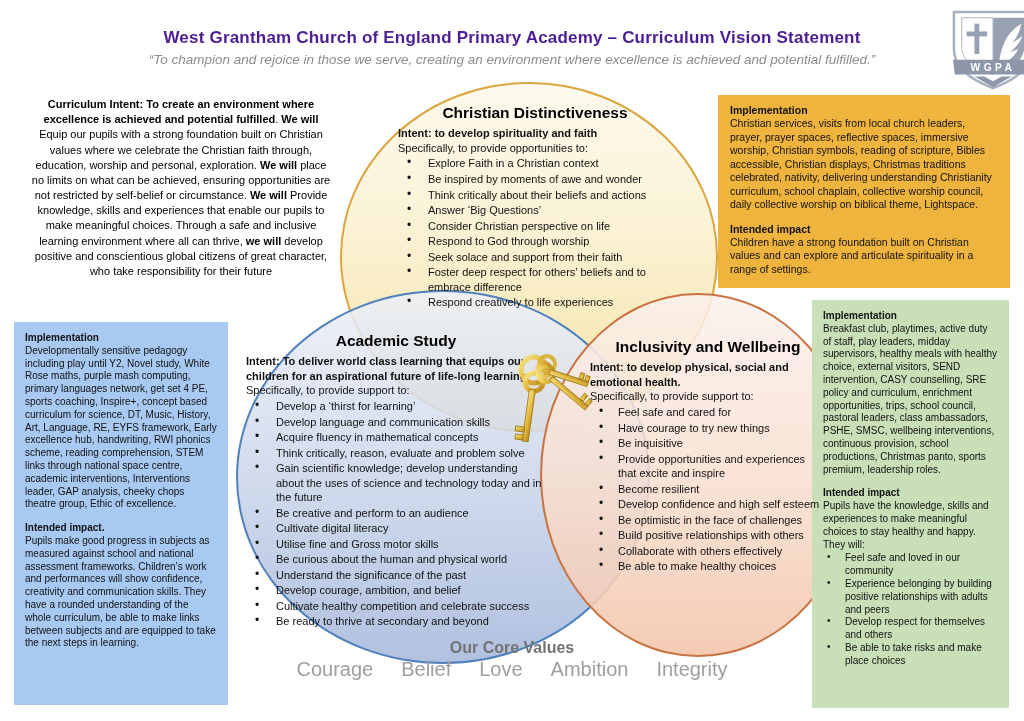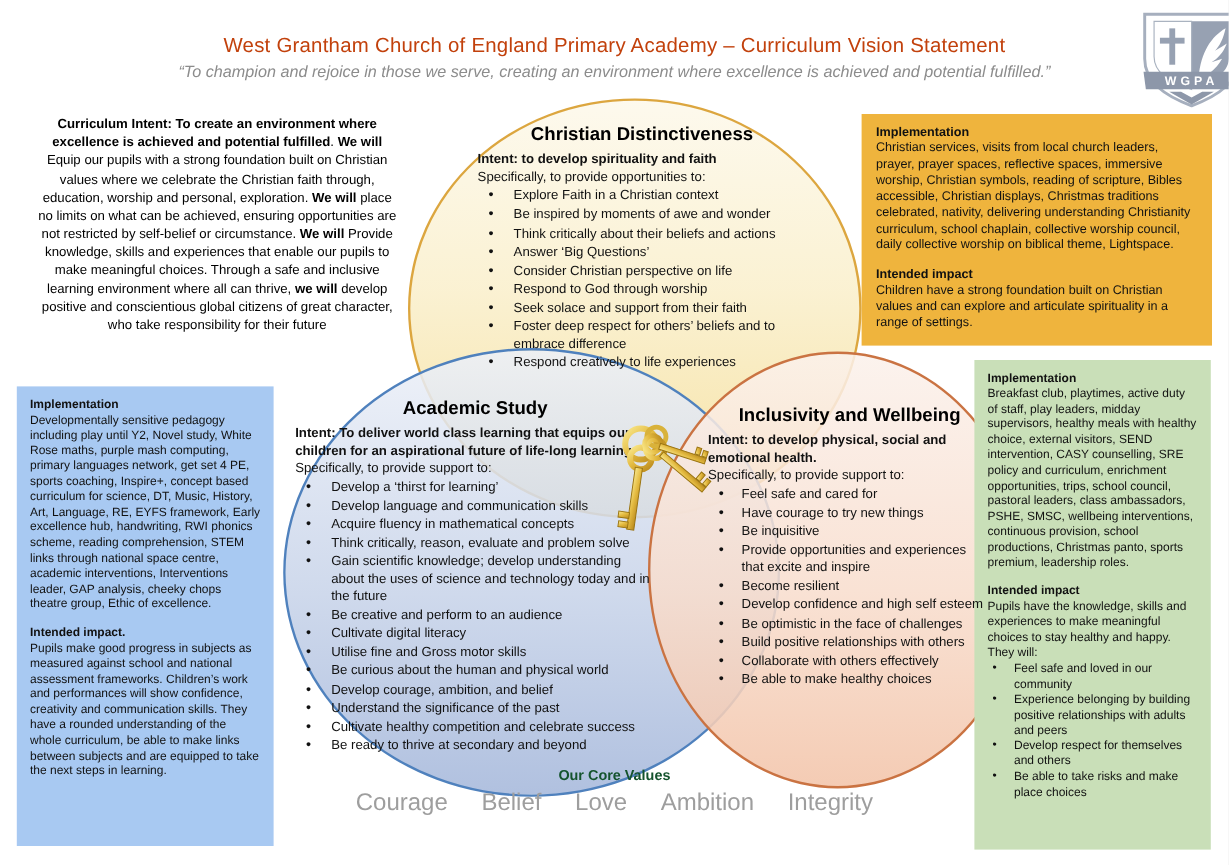"West Grantham Church of England" .title { color: #c2410c -> #4c1d95; font-weight: normal -> bold }
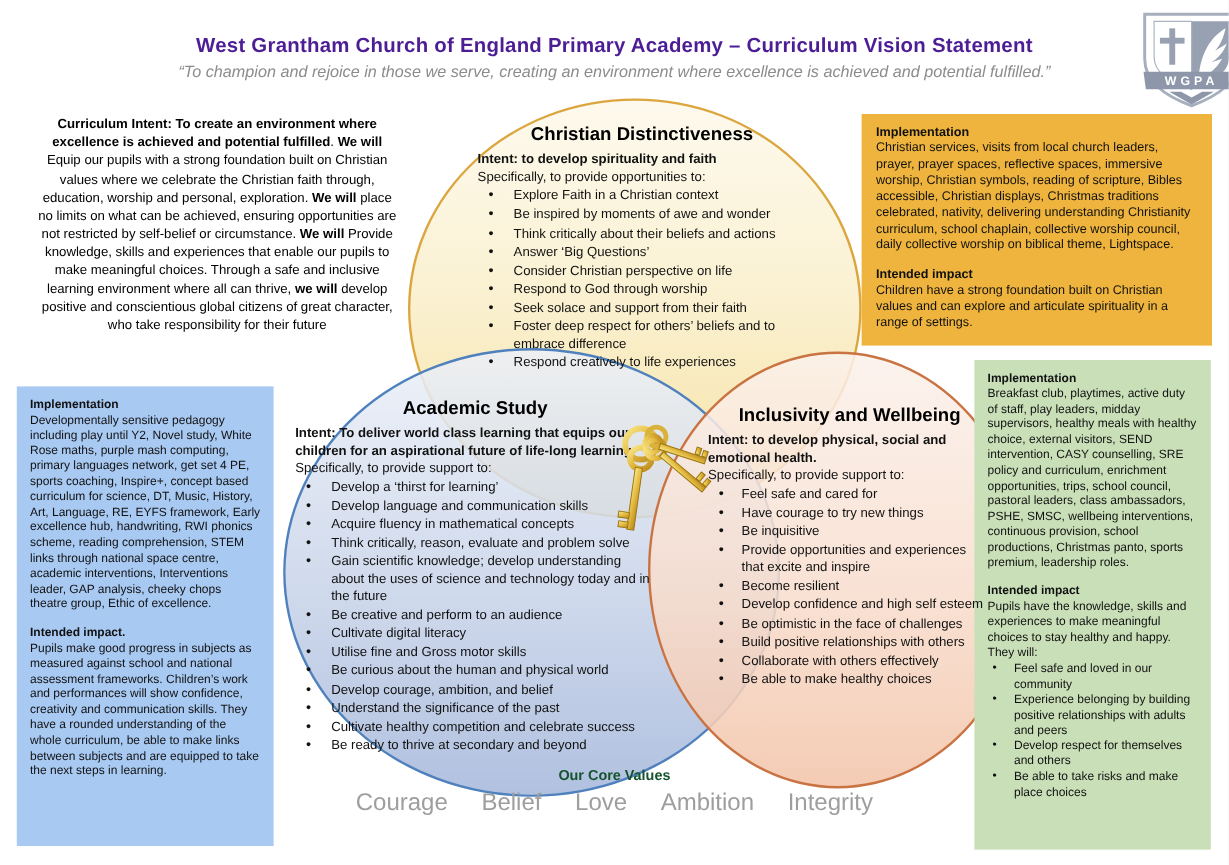"Develop courage, ambition, and belief" li { order: before "Understand the significance of the" -> after "Understand the significance of the" }
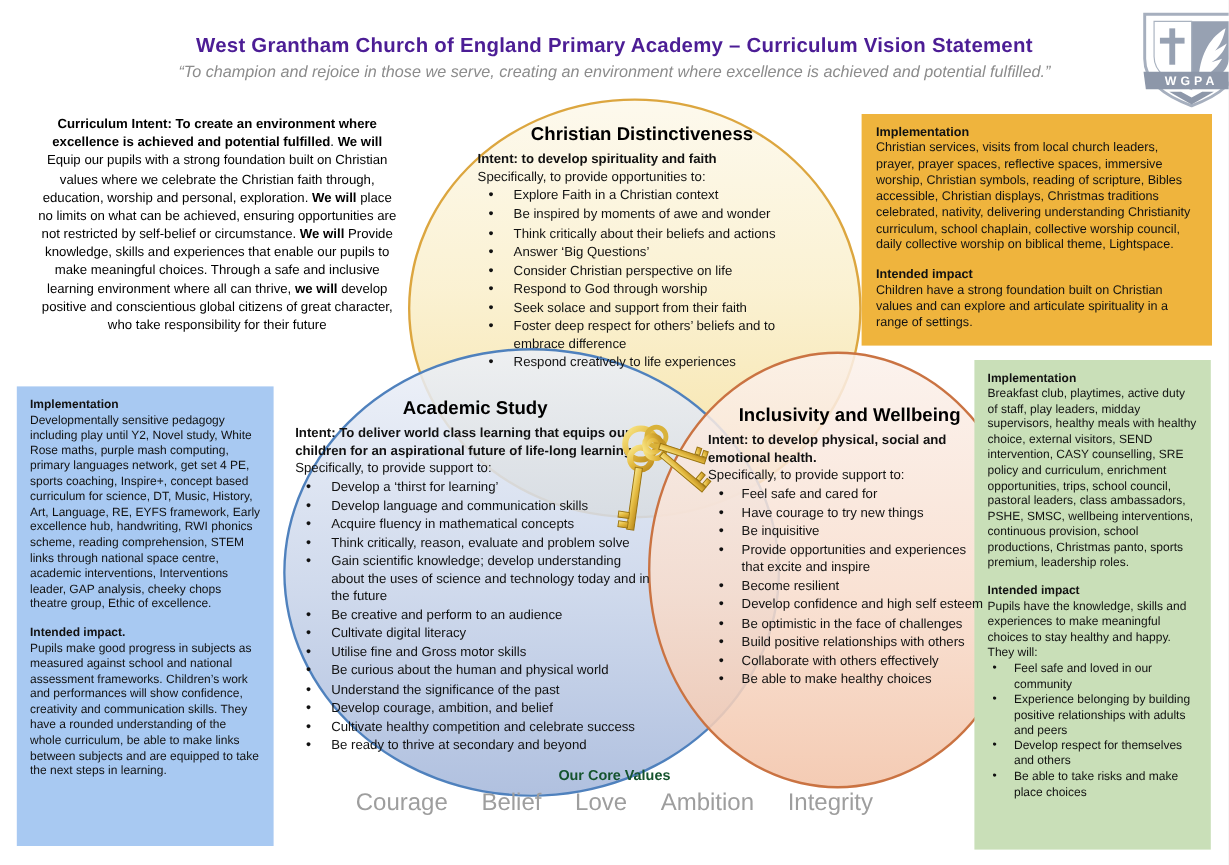"Our Core Values" .core-title { color: #14532d -> #737373; font-size: 12px -> 16px }
